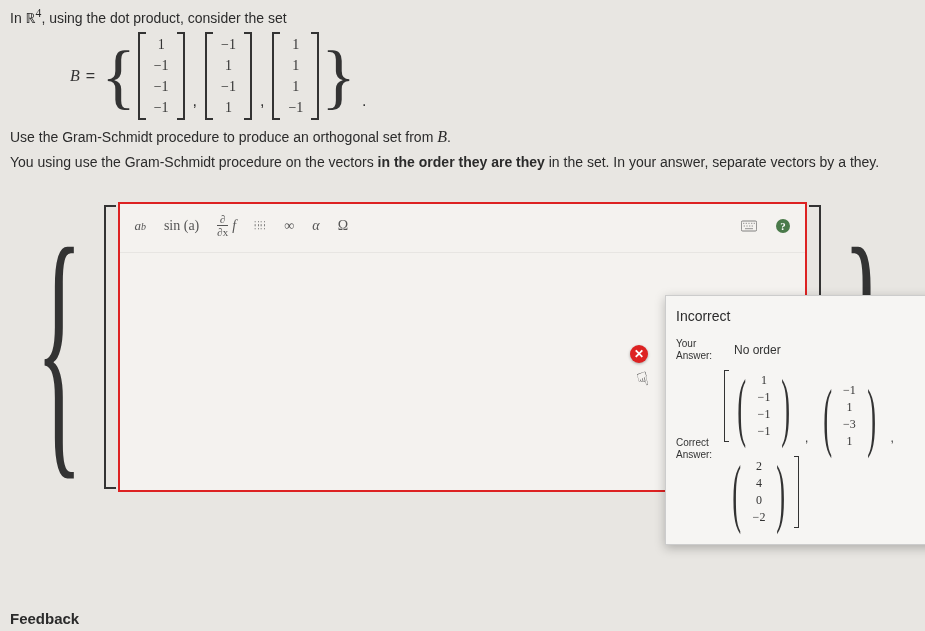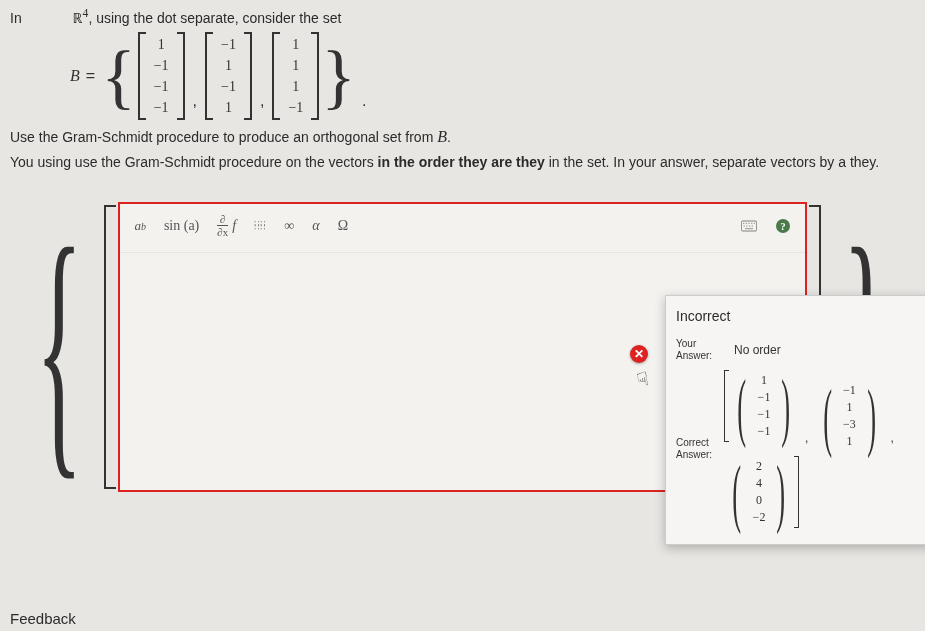"ℝ4" .r4 { margin-left: 47px -> none }
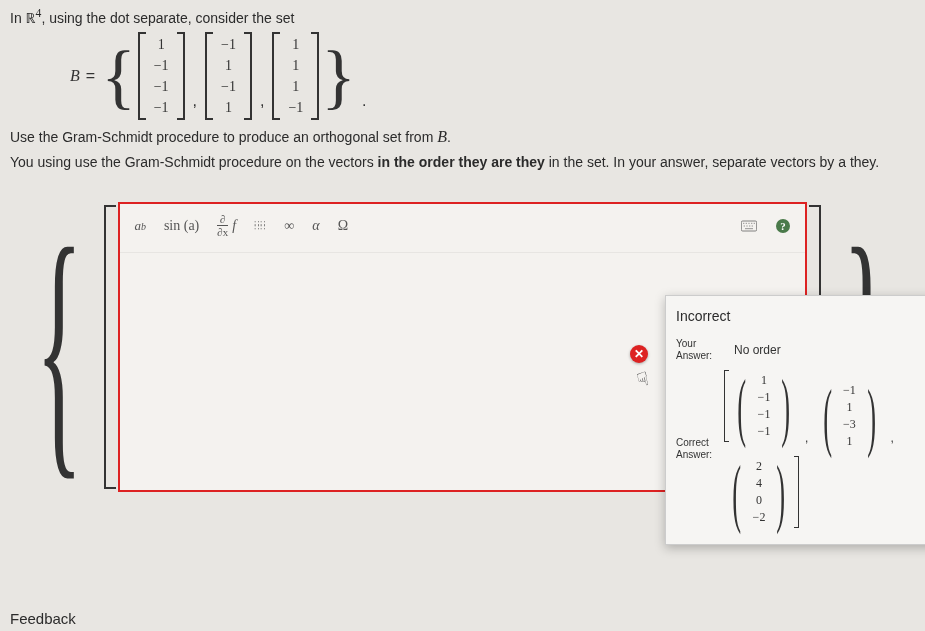", using the dot separate," span { text: separate -> product }
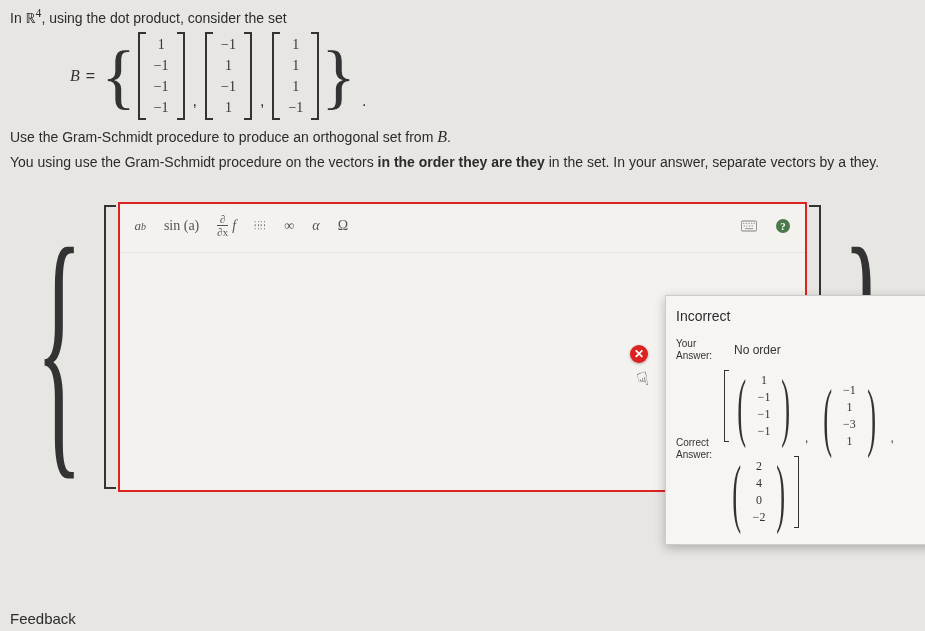"Feedback" .feedback-heading { font-weight: normal -> bold }
